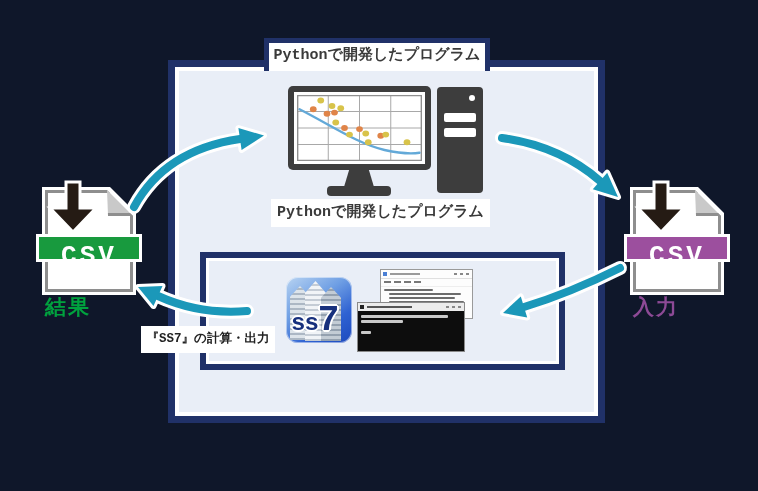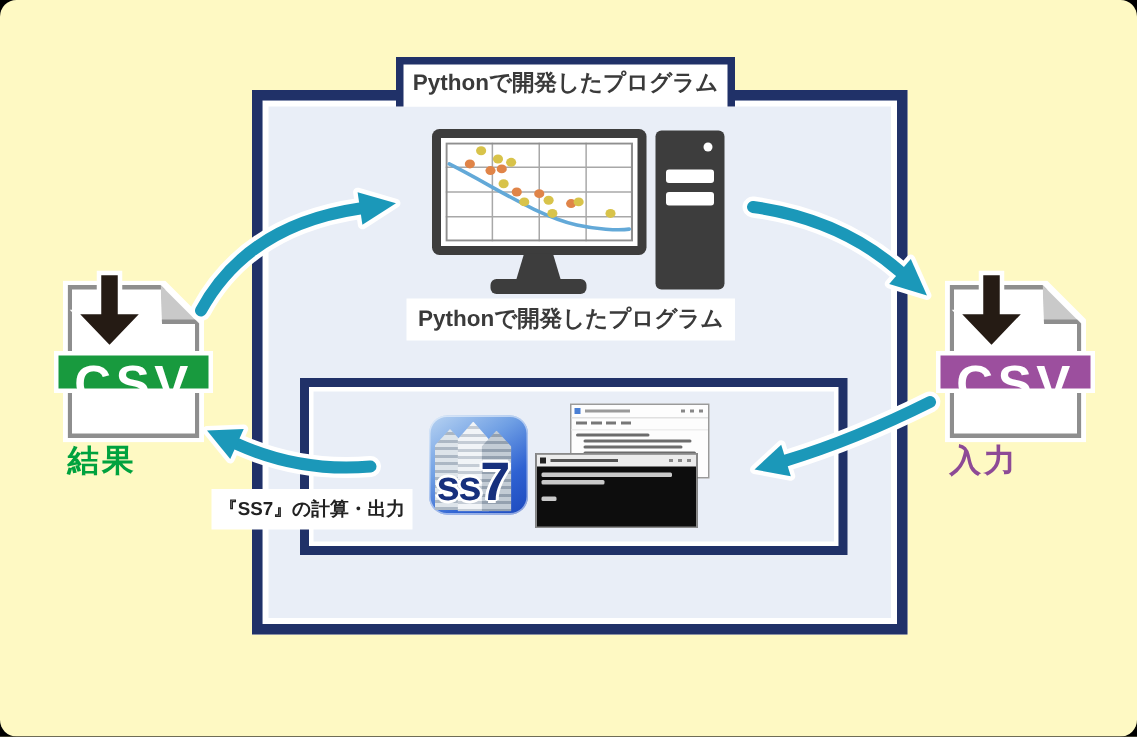"Pythonで開発したプログラム" .stage { background: #fef9c3 -> #0f172a; border-radius: 11px -> none; font-family: Liberation Sans, sans-serif -> Liberation Mono, monospace }
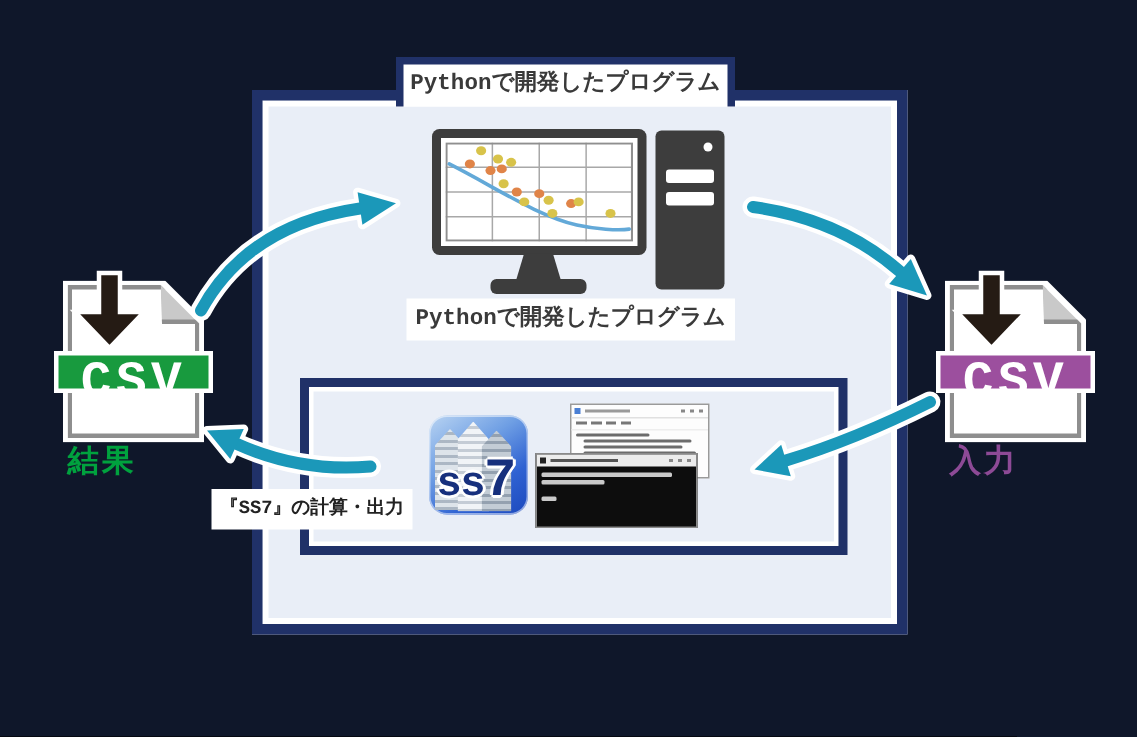"CSV" .csv-band { font-size: 34px -> 26px }
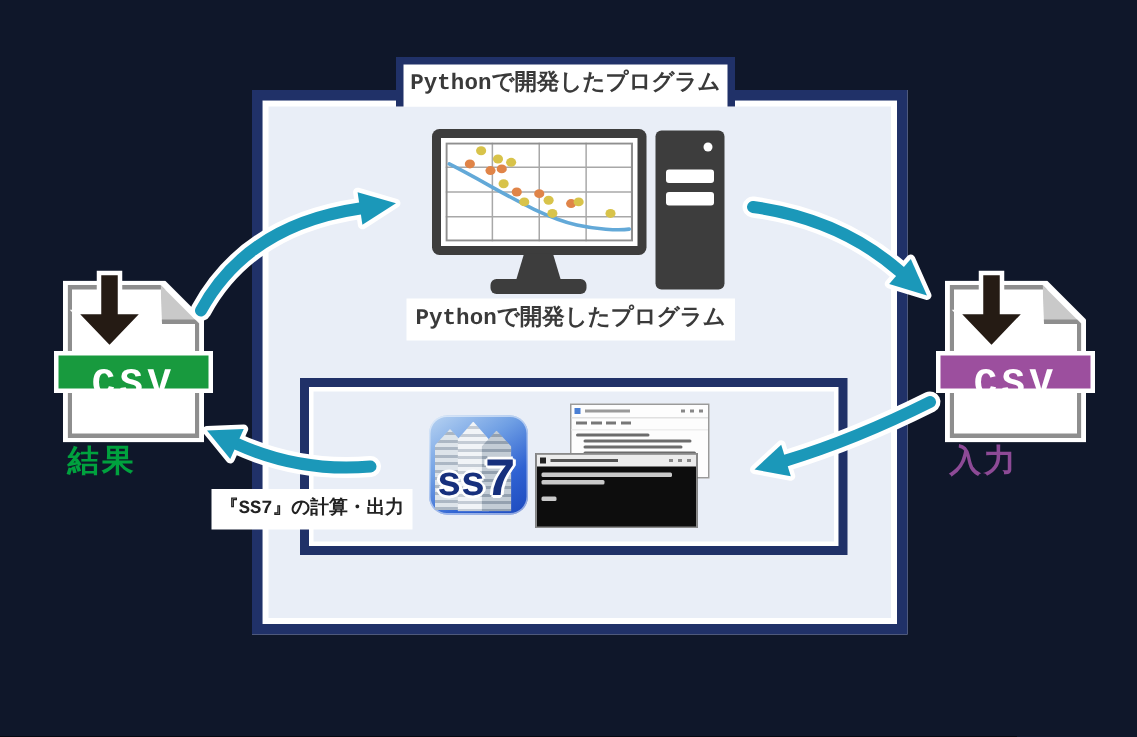"ss" .ss7-text .ss { font-size: 28px -> 24px }
